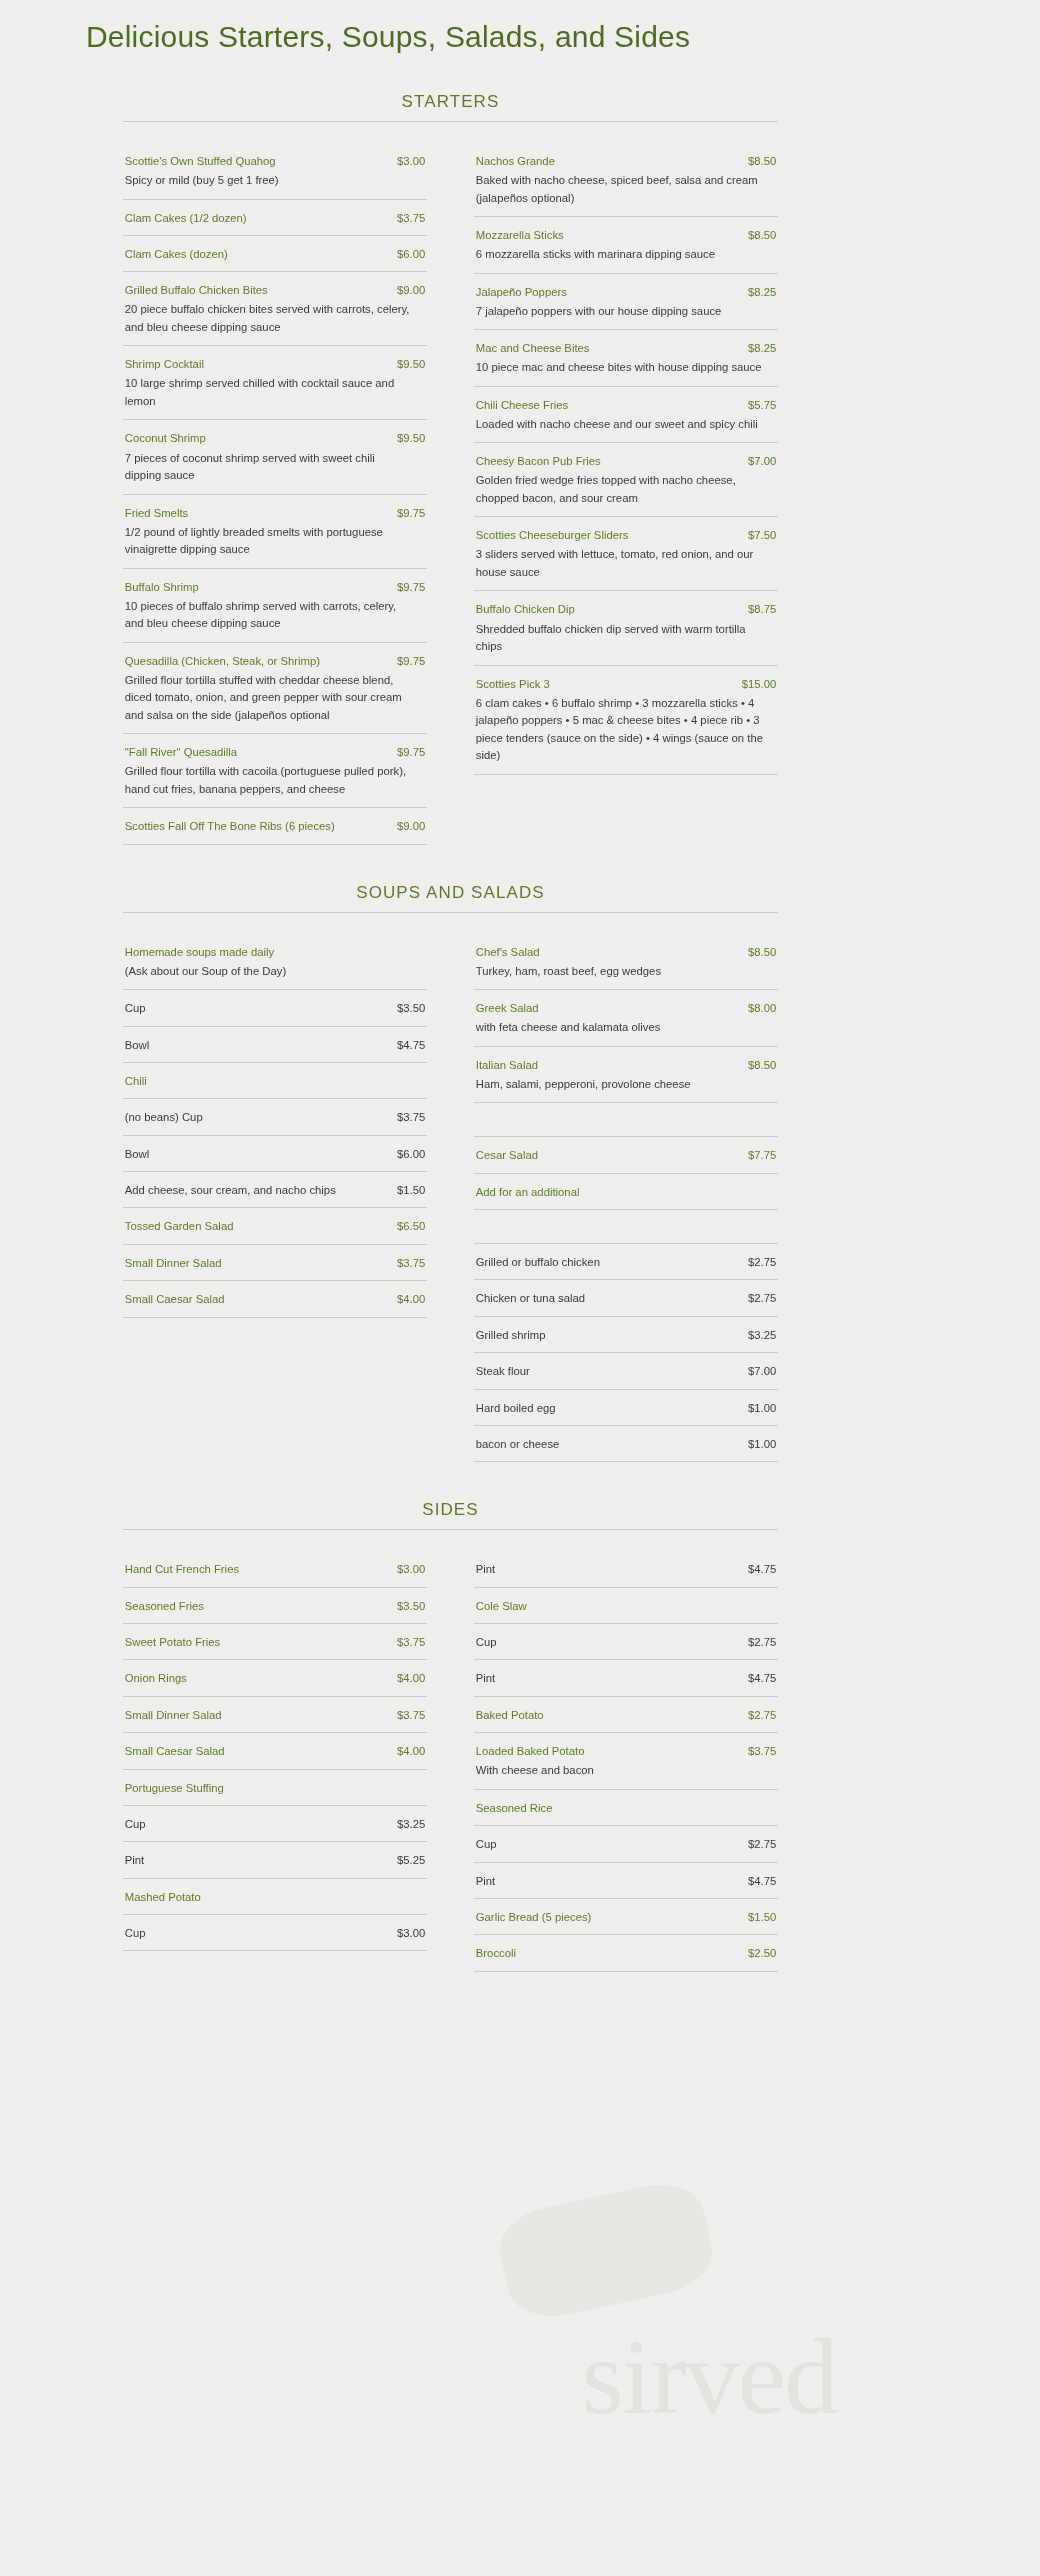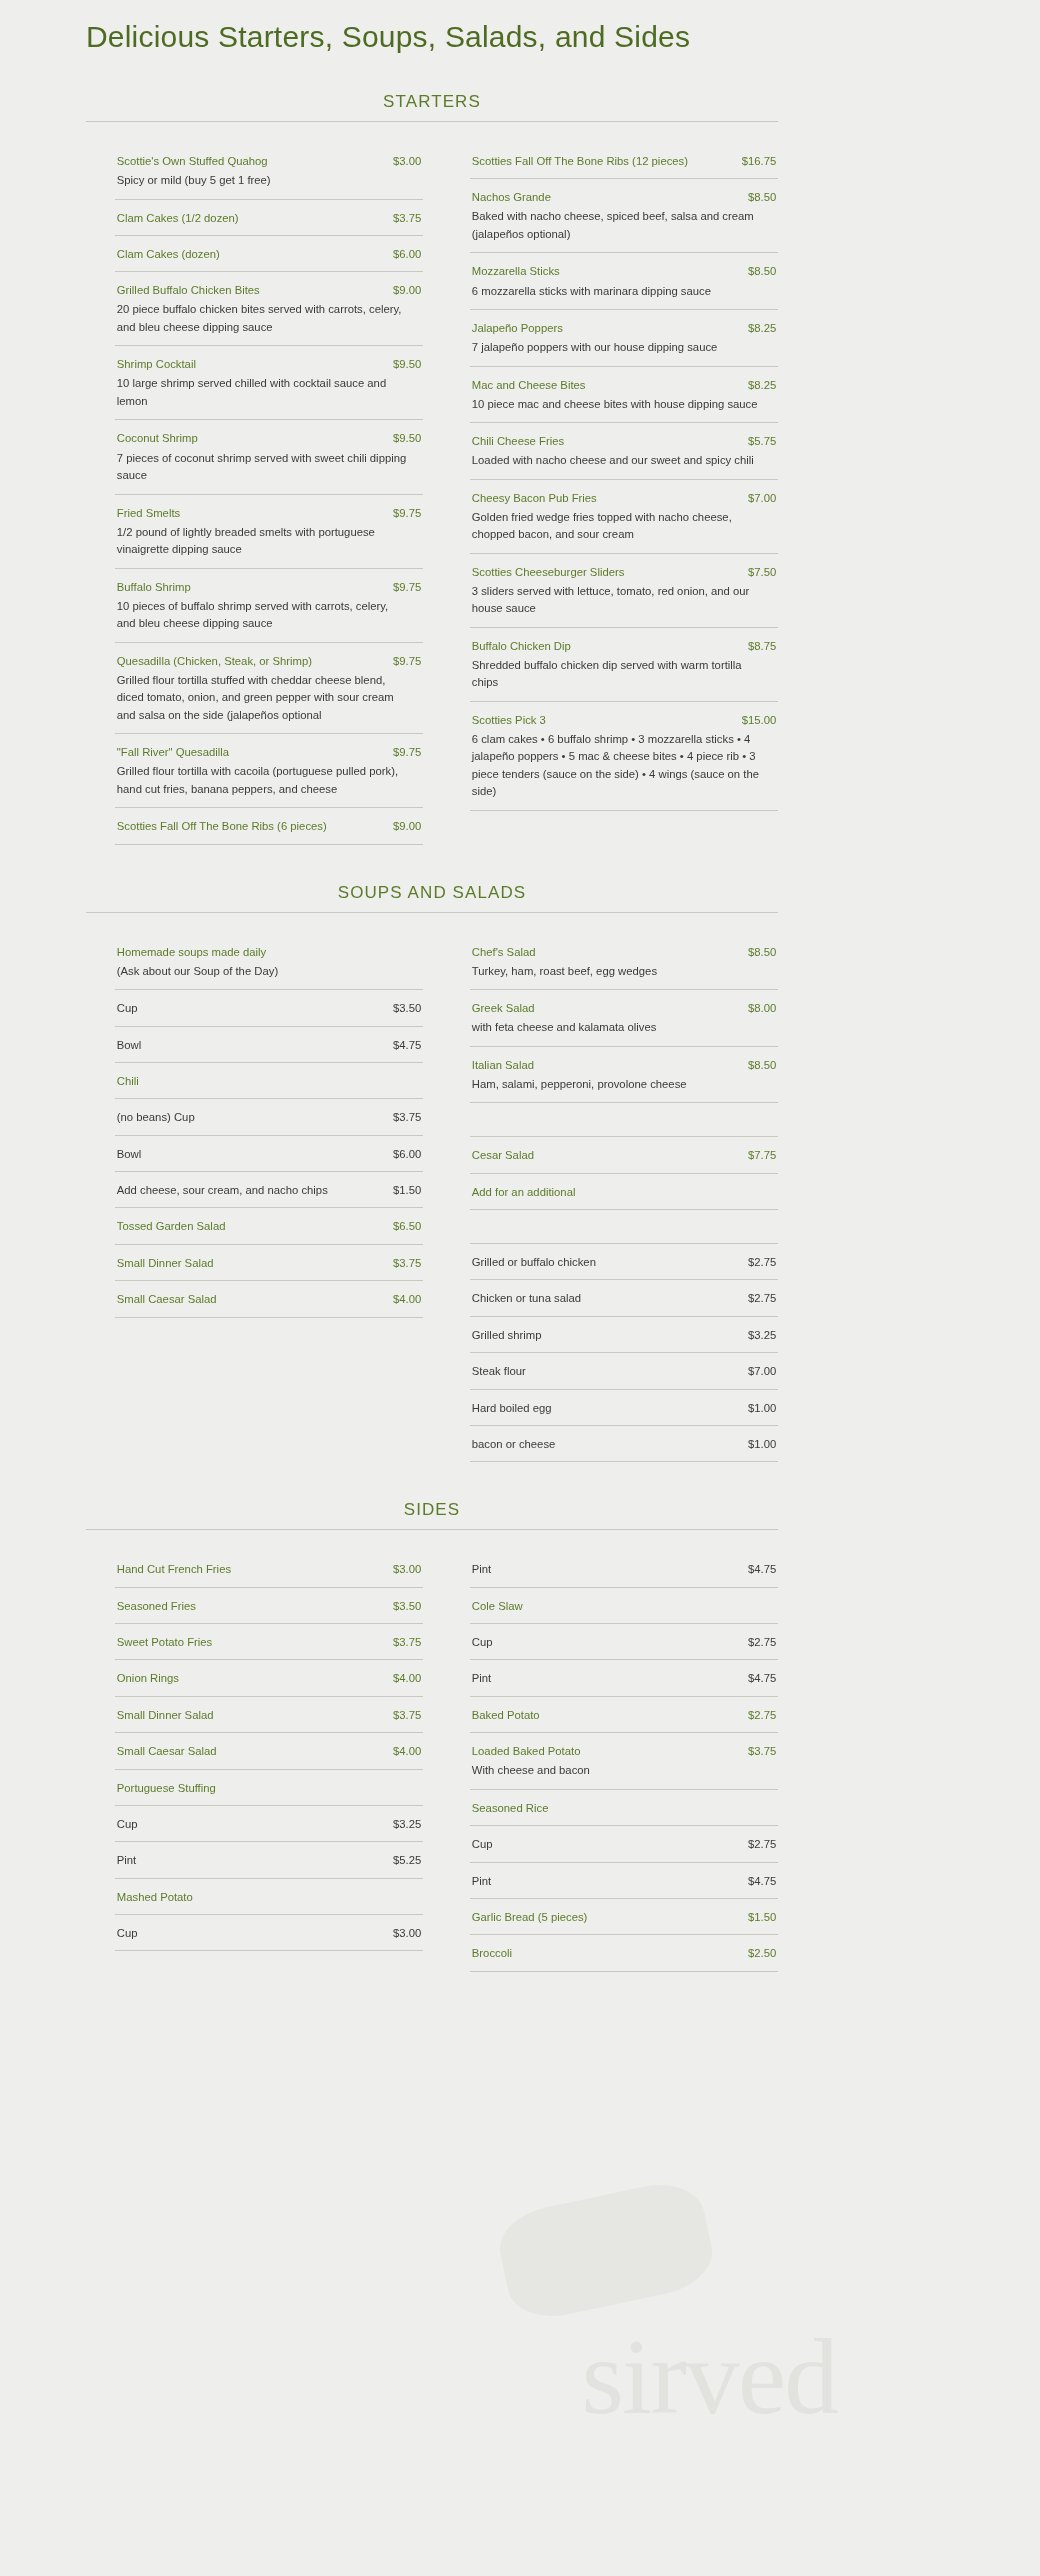"STARTERS" .section { padding-left: none -> 37px }
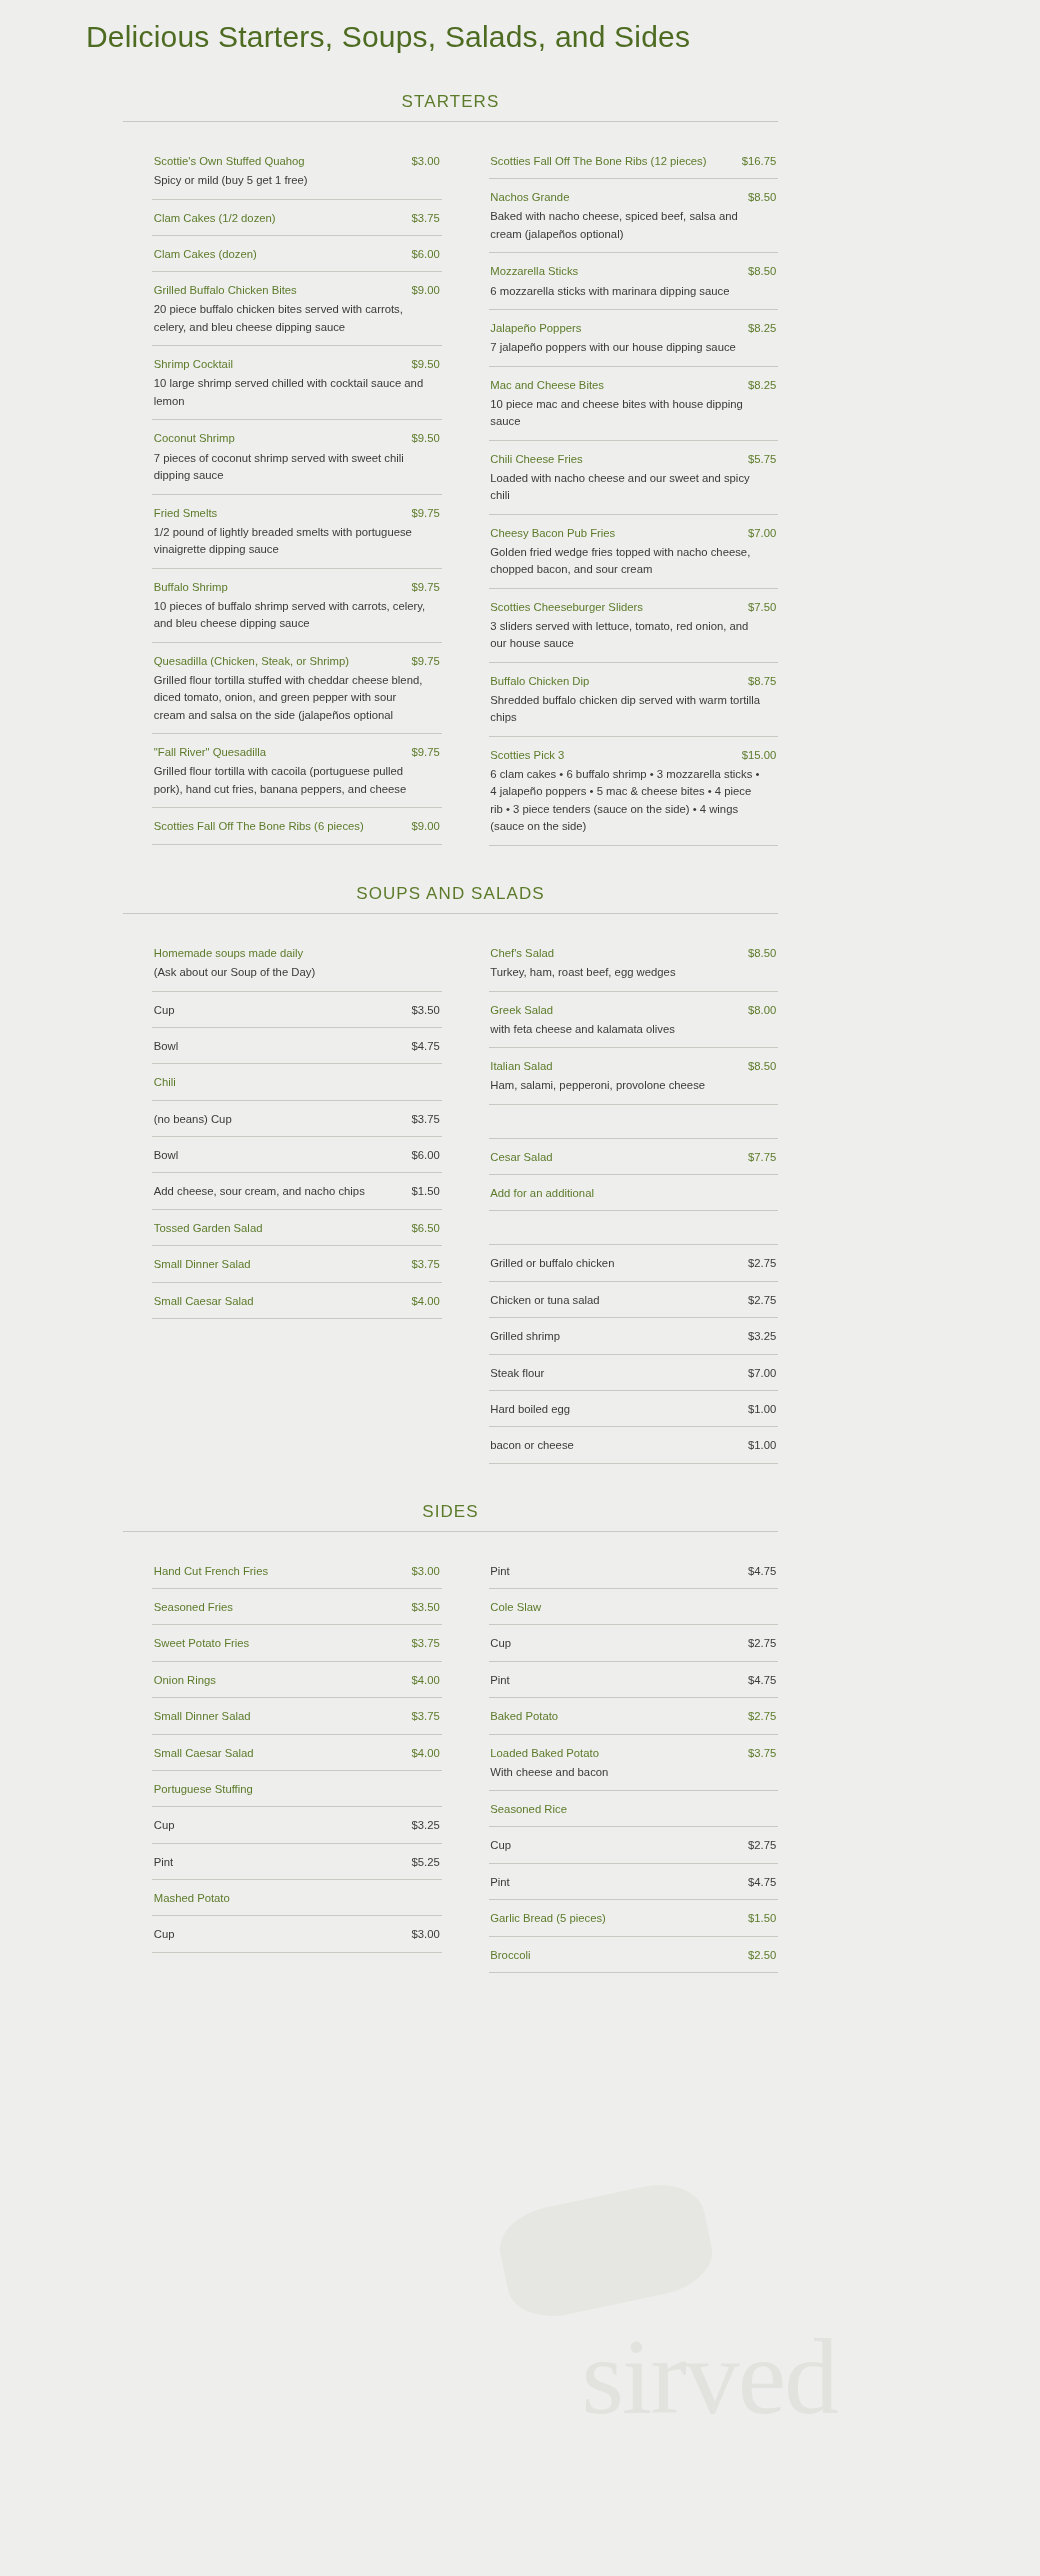"Scottie's Own Stuffed Quahog" .cols { margin: 20px 86px 0 115px -> 20px 86px 0 86px }
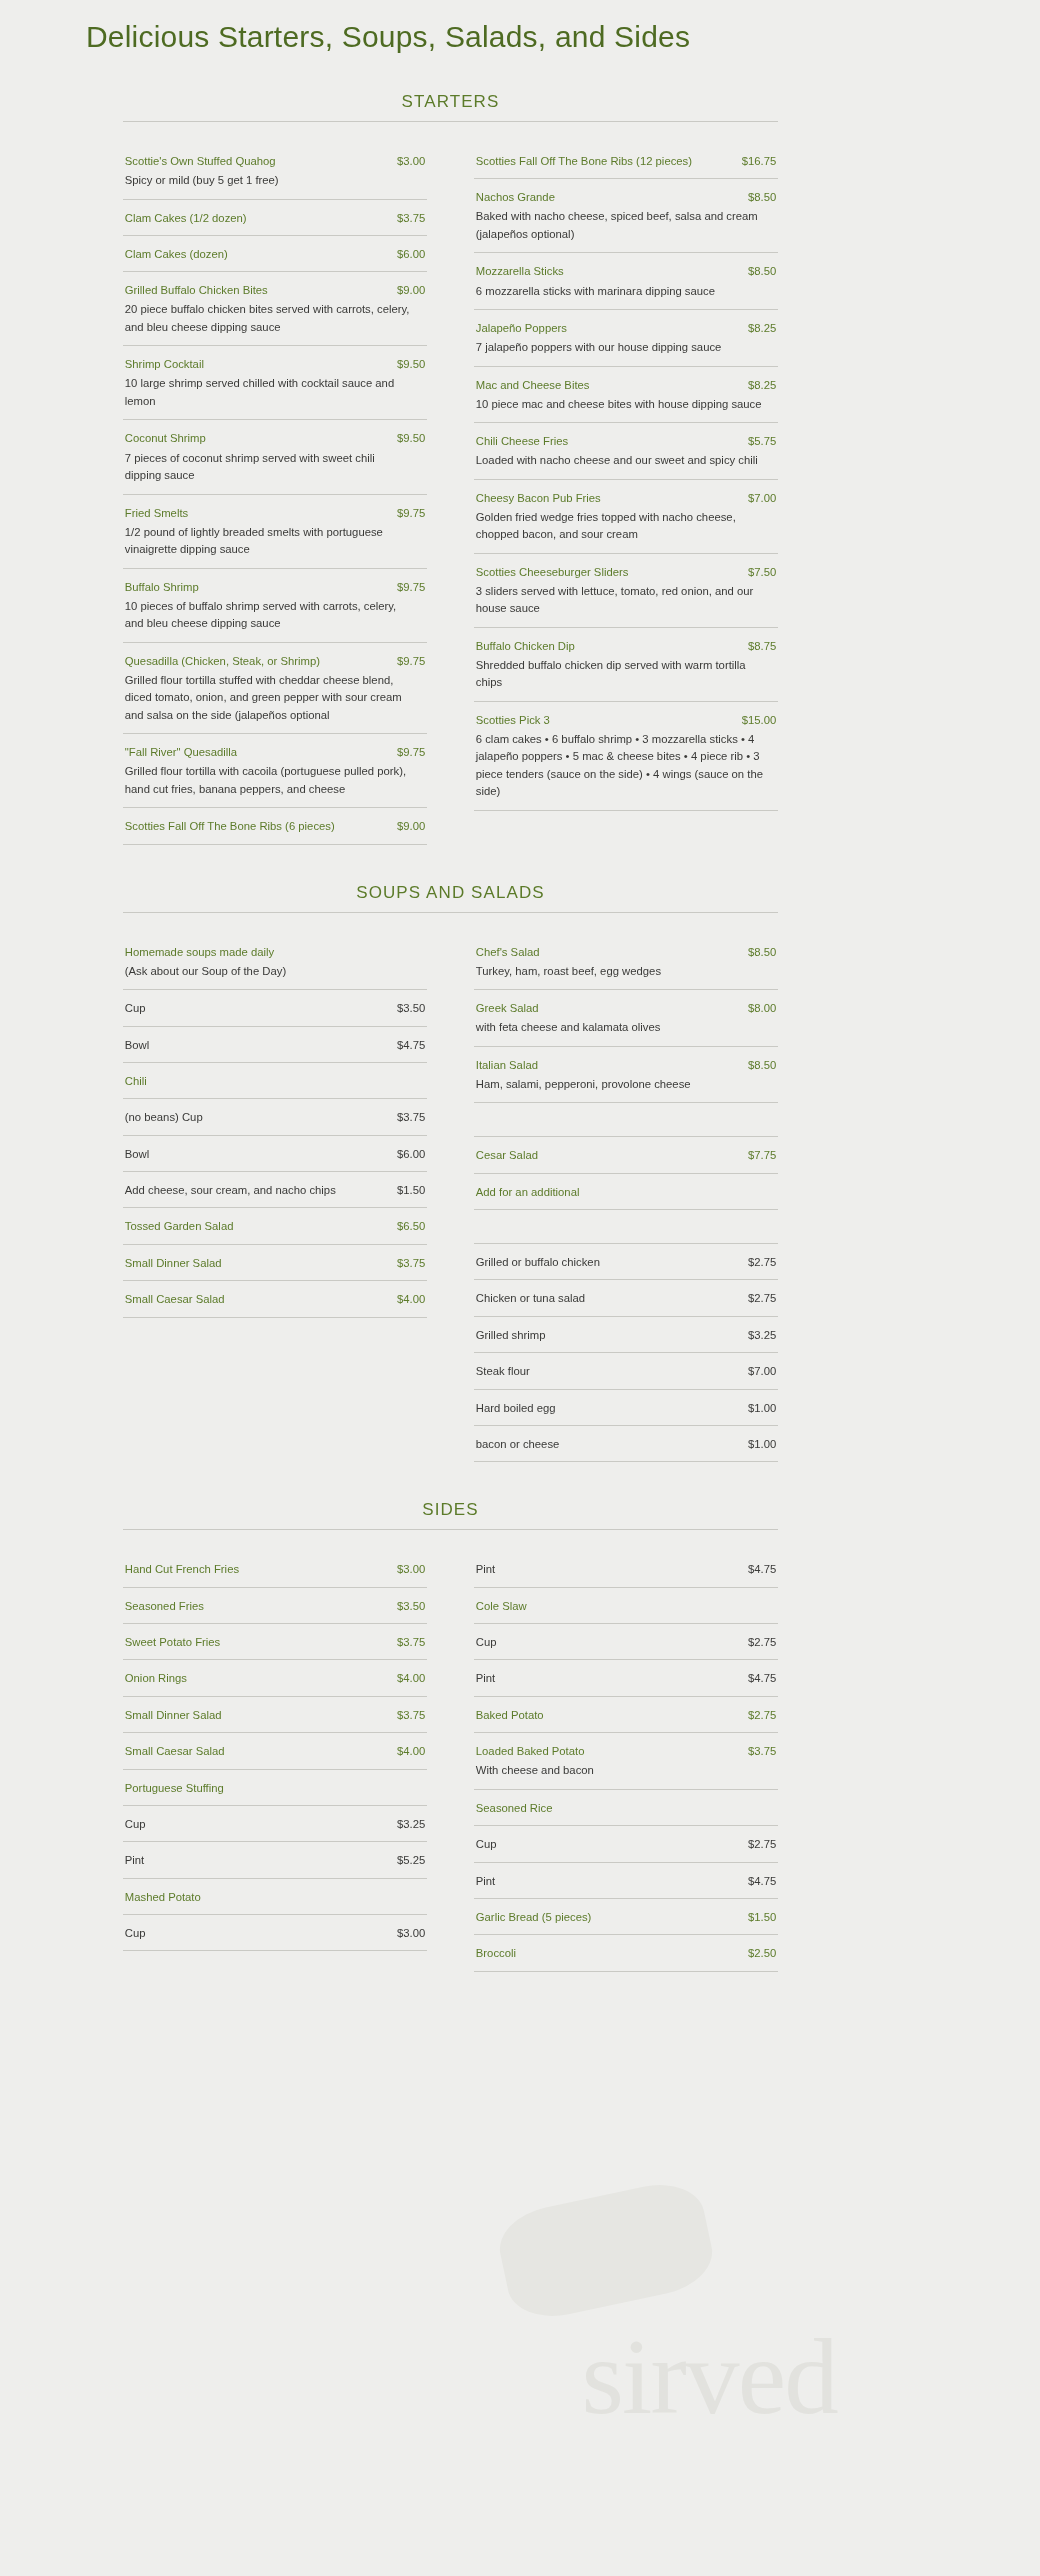"Scotties Fall Off The Bone Ribs (12" div.item { html: <div> <div> <div>Scotties Fall Off The Bone Ribs (12 pieces)</div> <div>$16.75</div> </div> </div> -> none }
